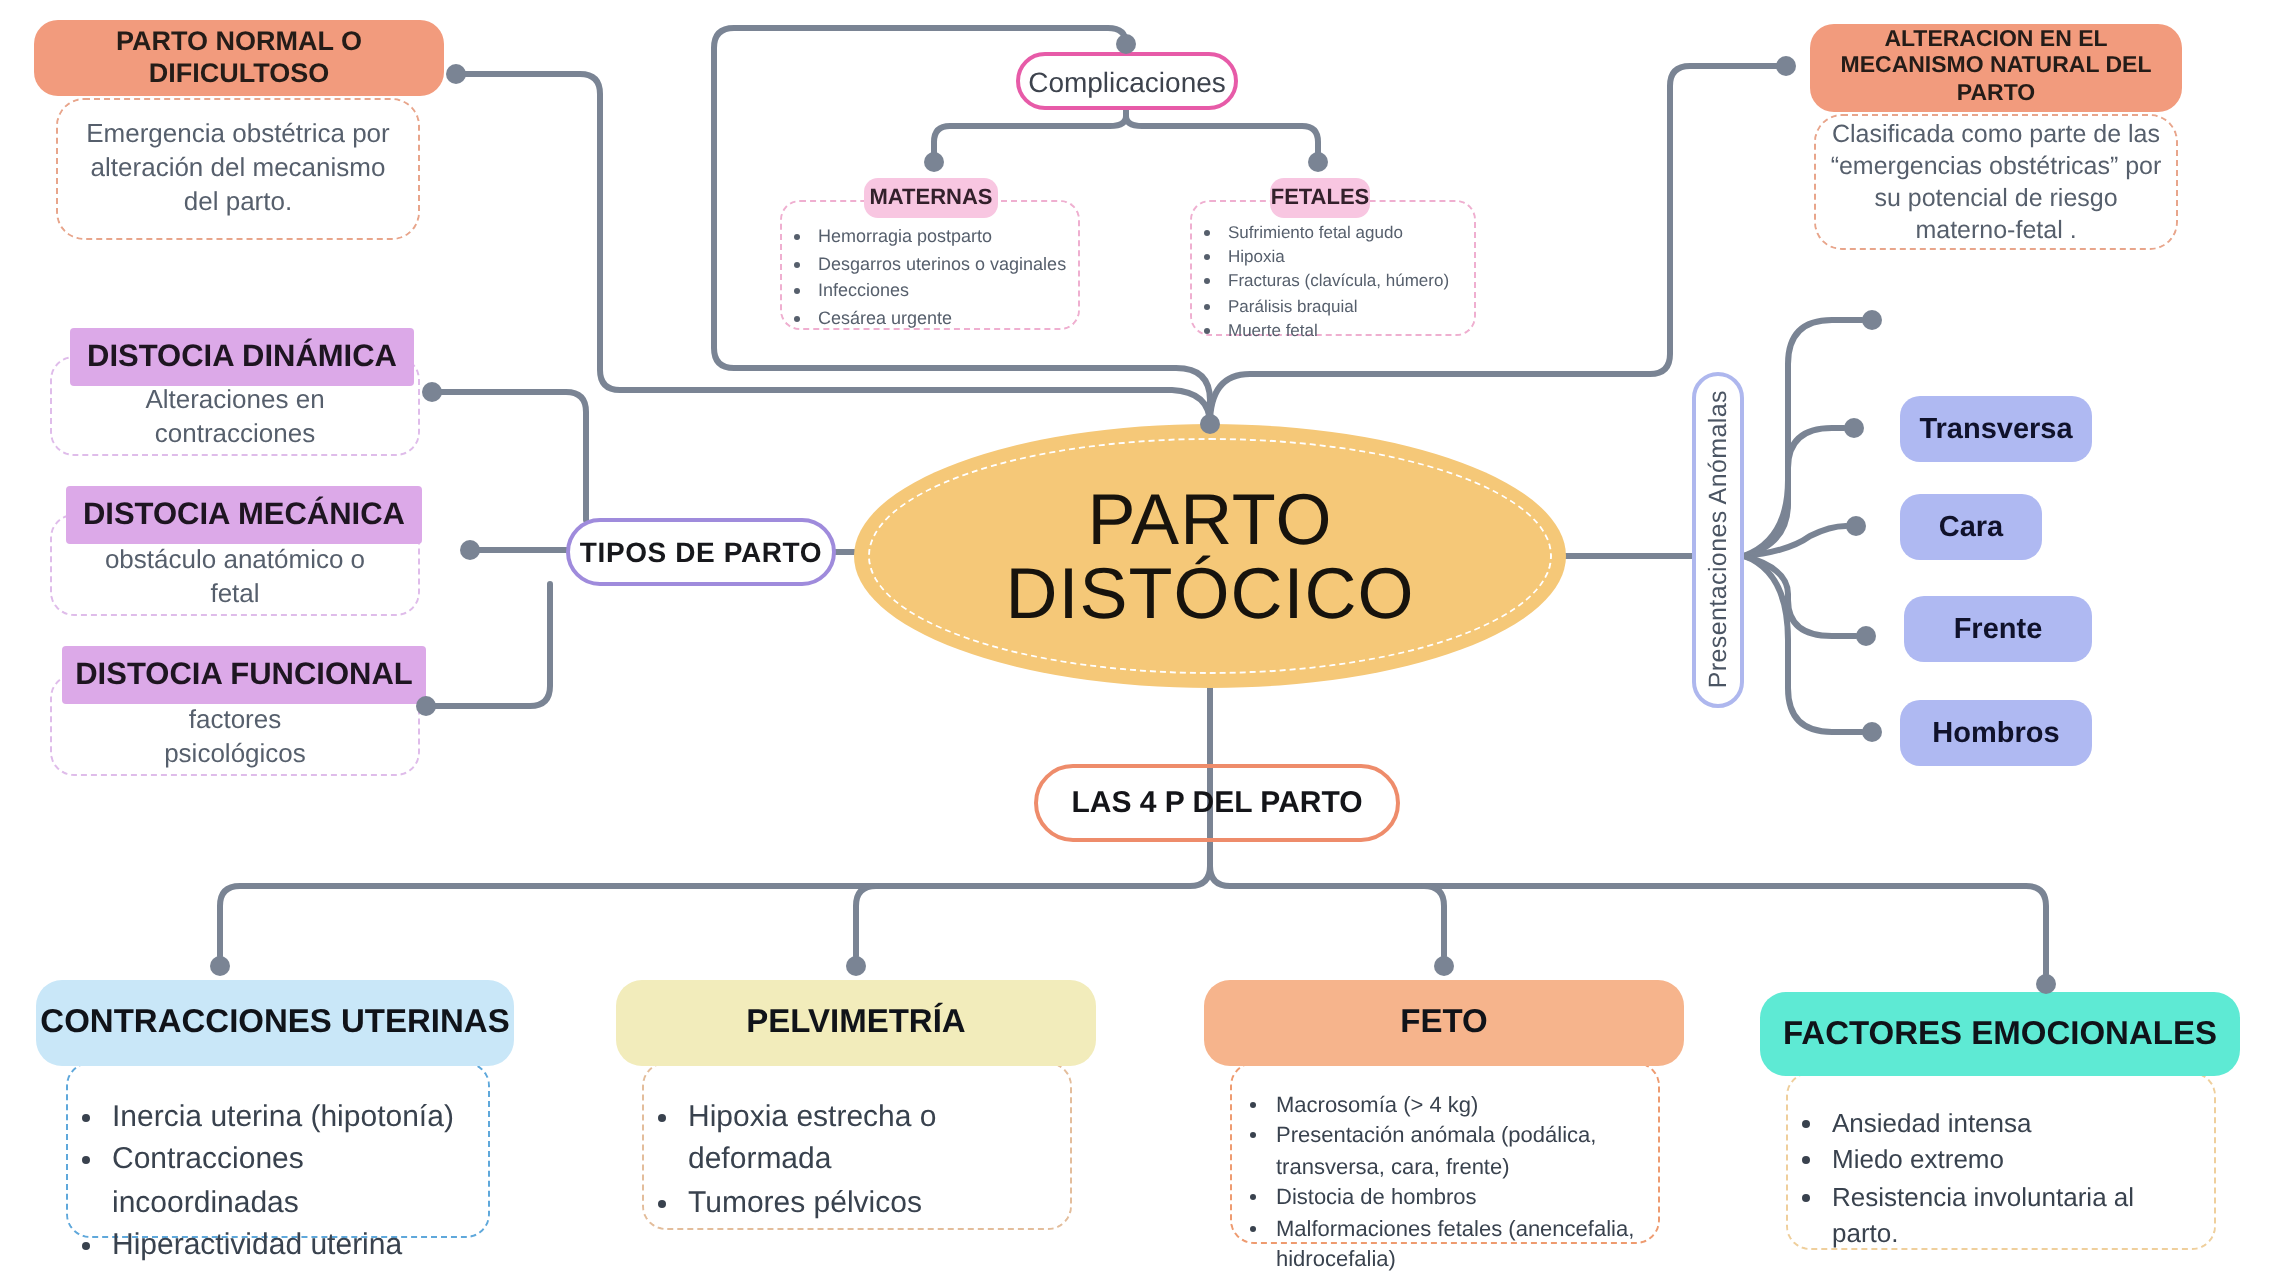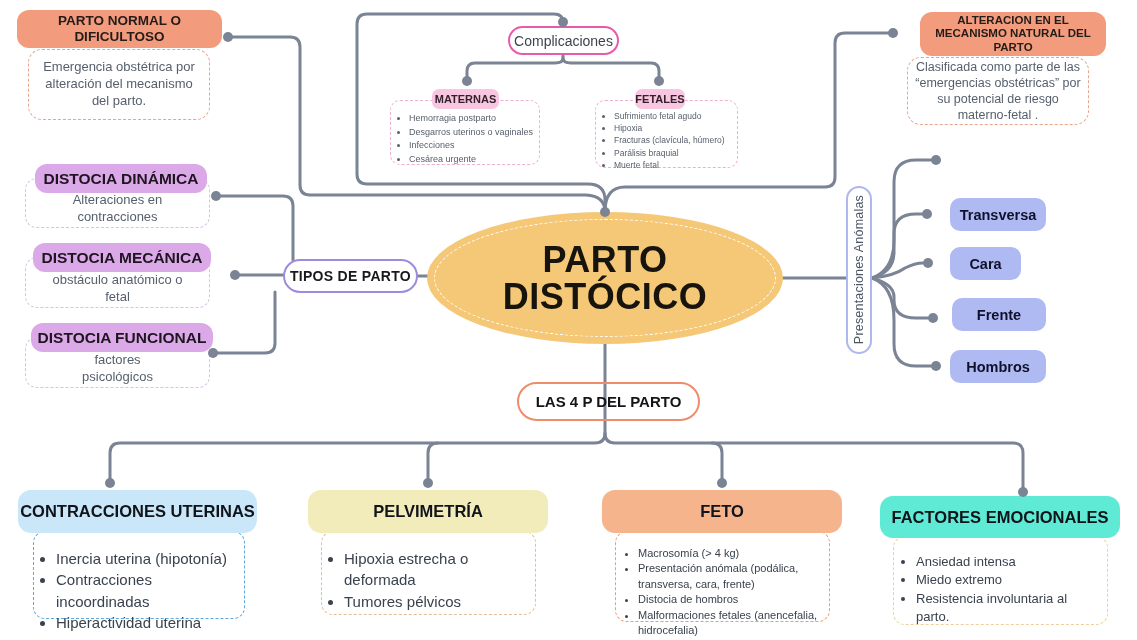"ALTERACION EN EL MECANISMO NATURAL" #tr-h { margin-left: 15px -> none }
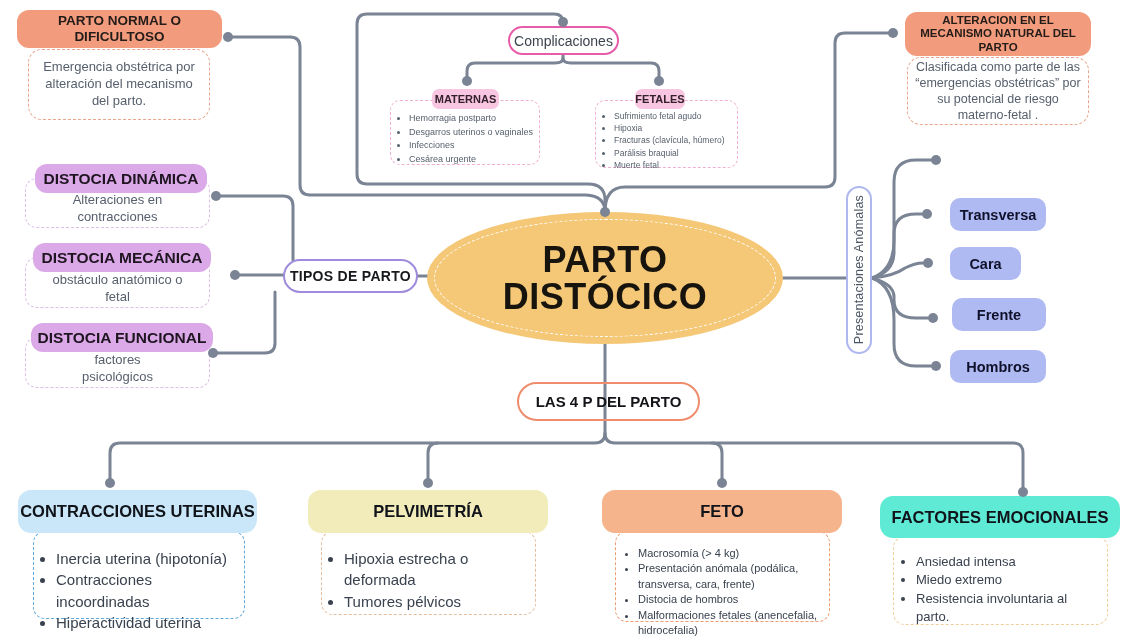"DISTOCIA DINÁMICA" .p-h { border-radius: 12px -> 2px }
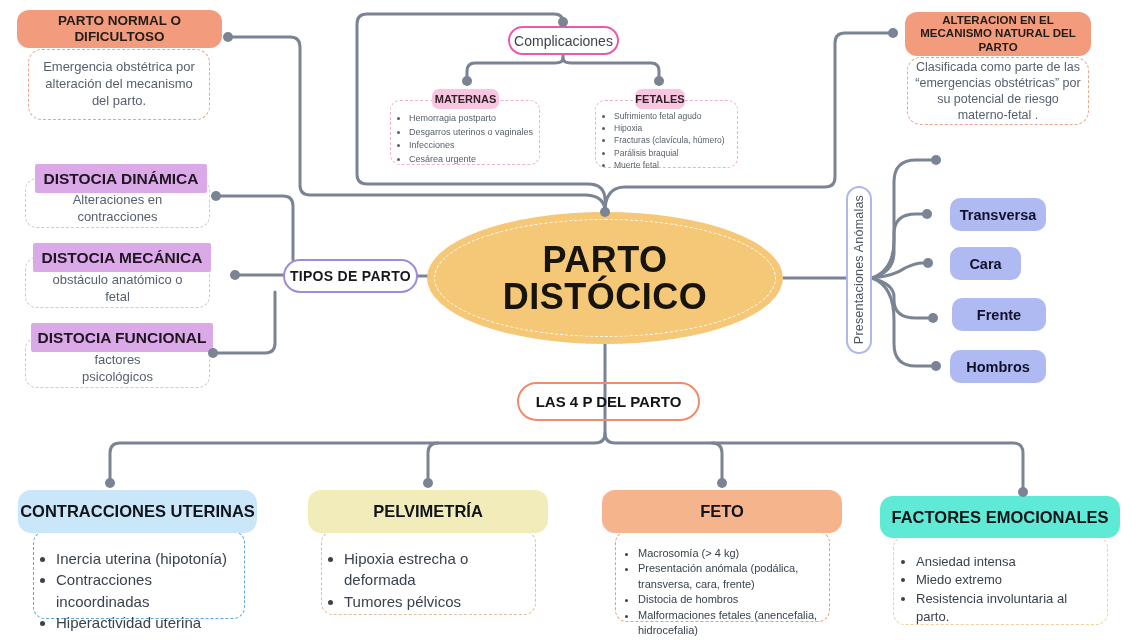"PARTO DISTÓCICO" #central span { font-weight: 700 -> 400 }
